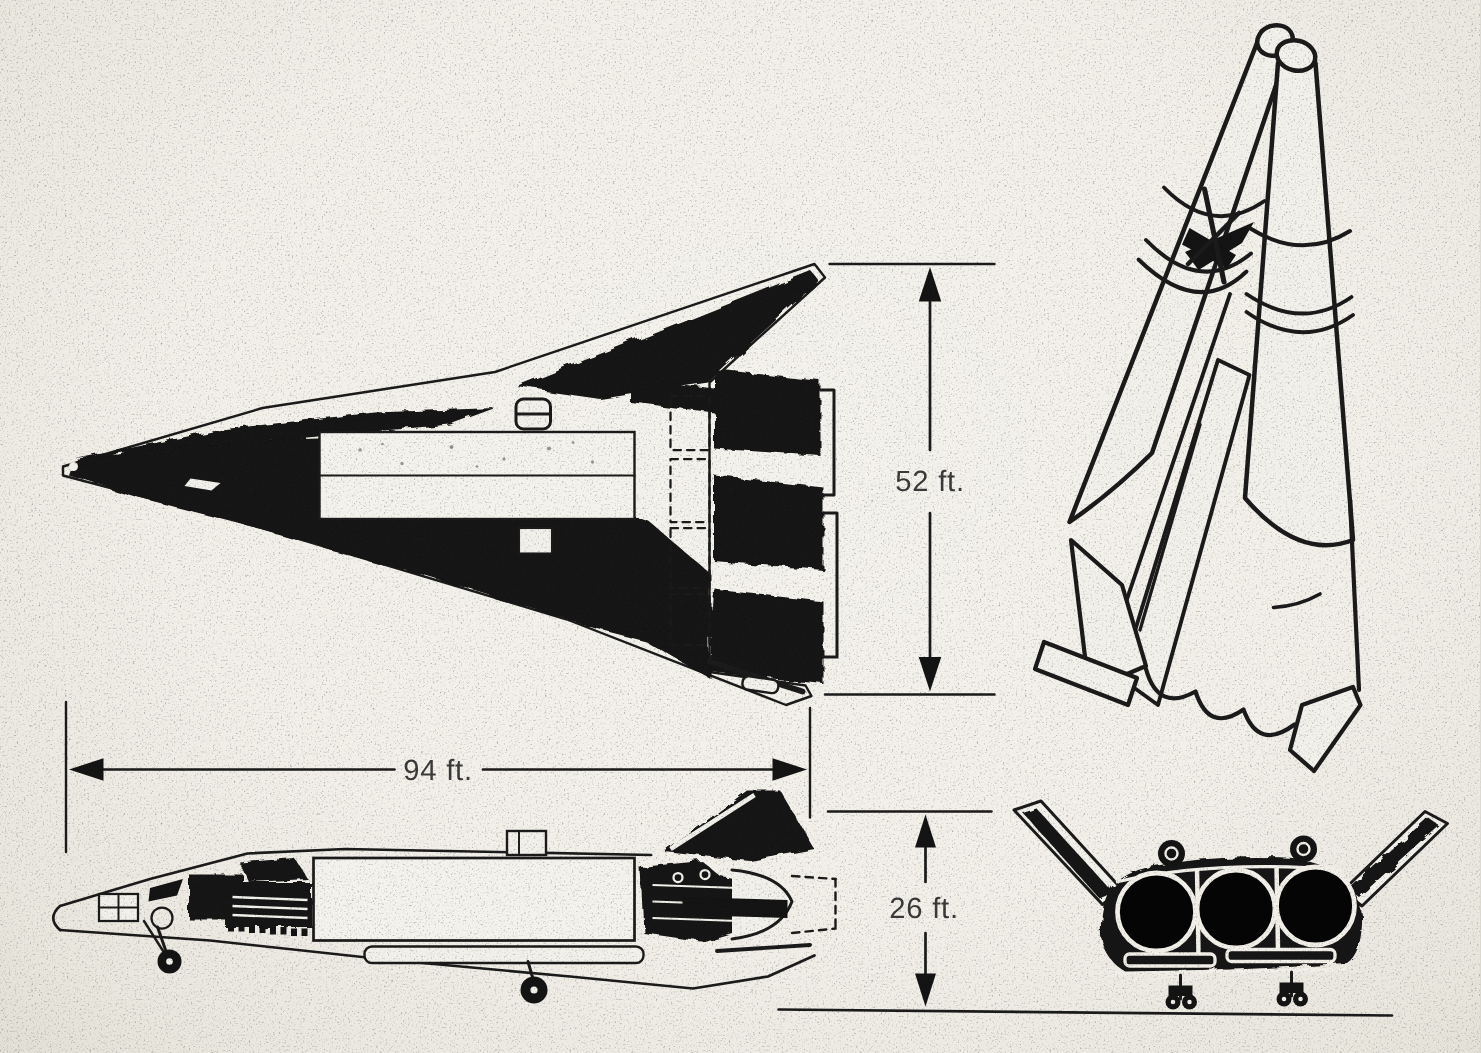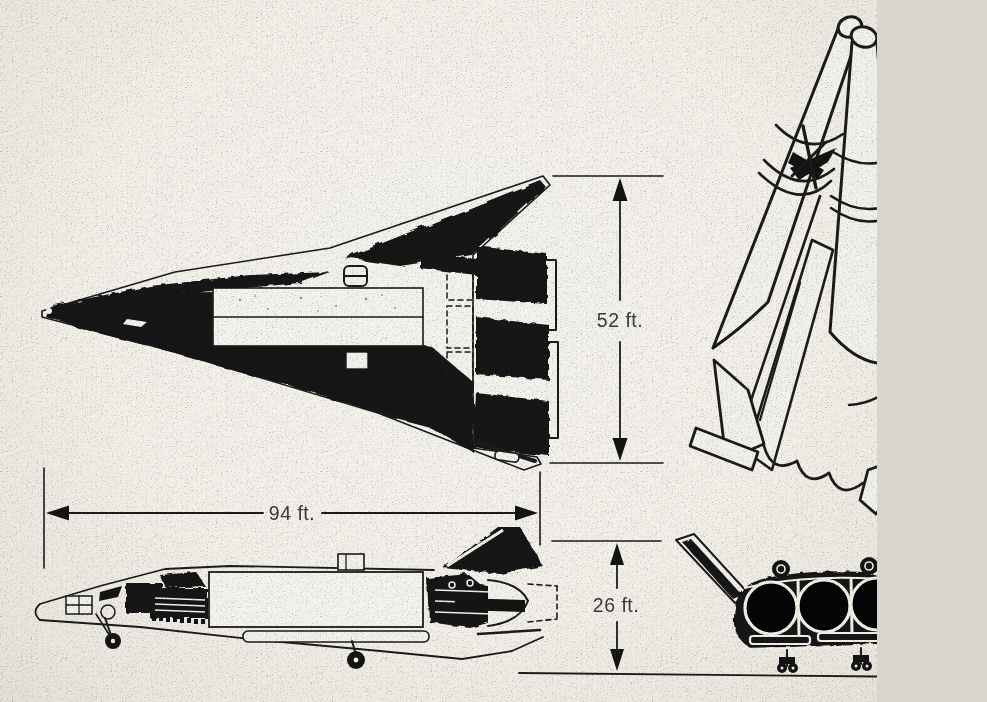"52 ft." .canvas { width: 877px -> 987px }
